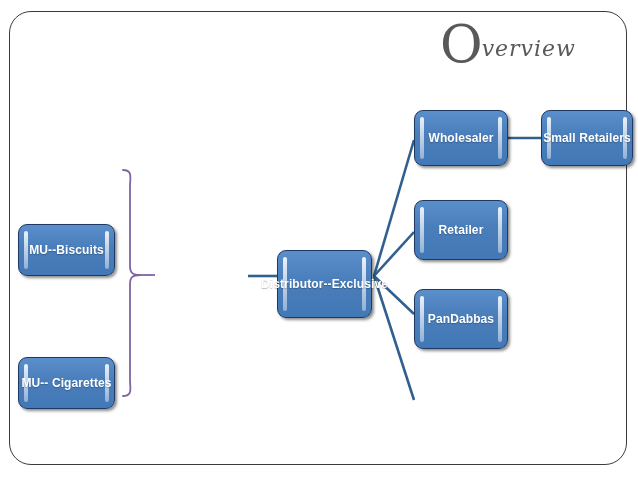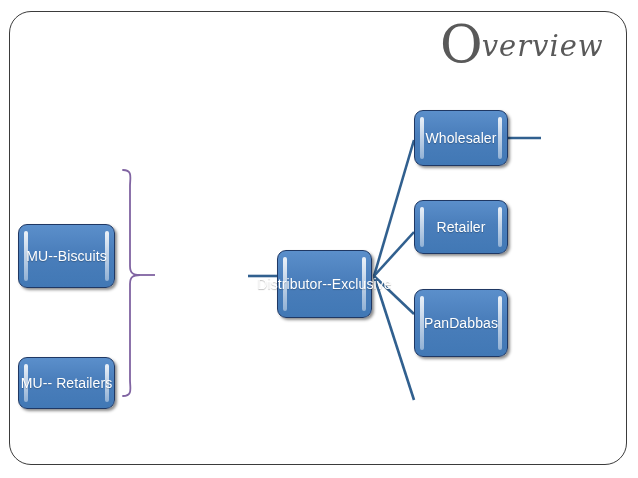"verview" #title .rest { font-size: 29px -> 22px }
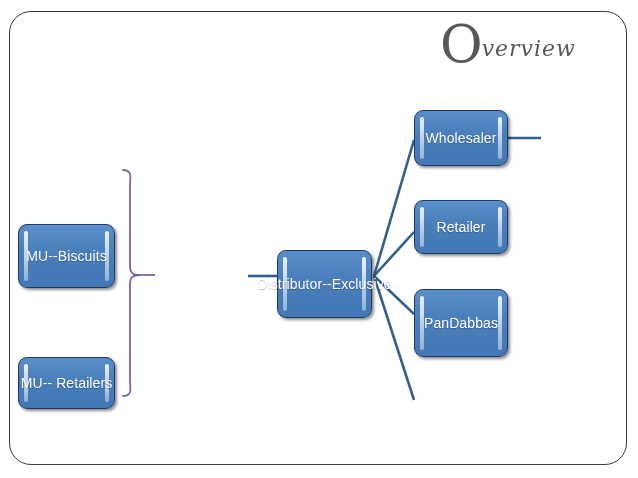"Wholesaler" .node .label { font-size: 14px -> 12px; font-weight: normal -> bold }
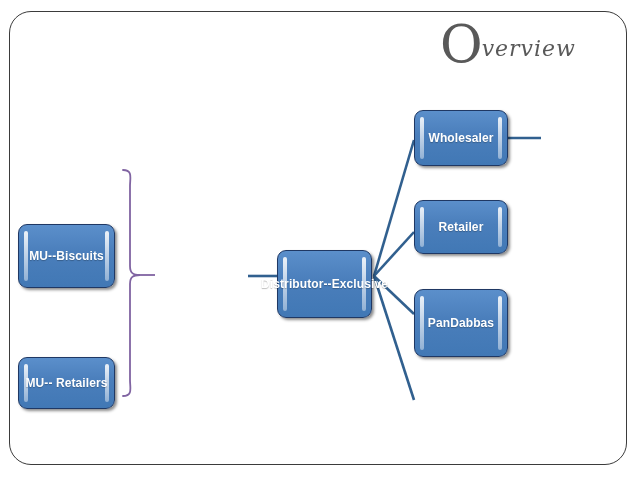"Small Retailers" div.node { html: none -> <div> <div>Small Retailers</div> </div> }
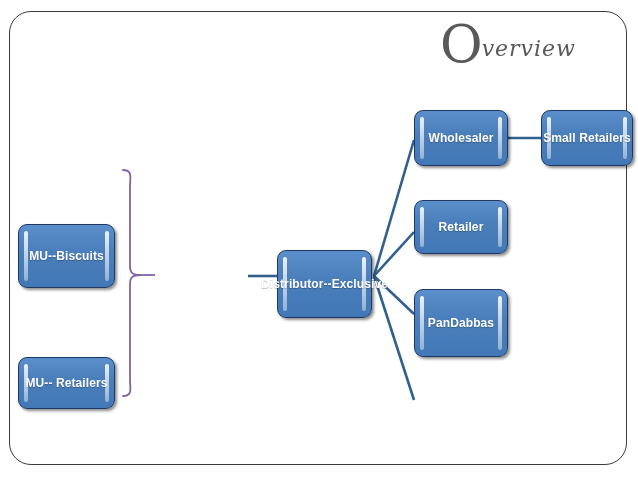"Retailer" div.node { height: 54px -> 60px }
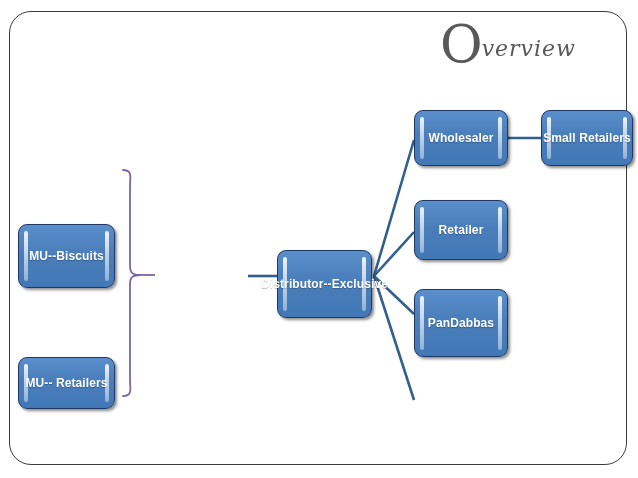"MU--Biscuits" div.node { height: 64px -> 52px }
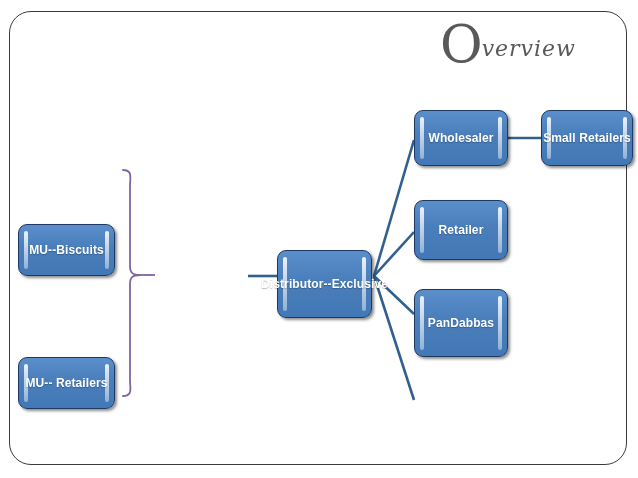"PanDabbas" div.node { height: 68px -> 60px }
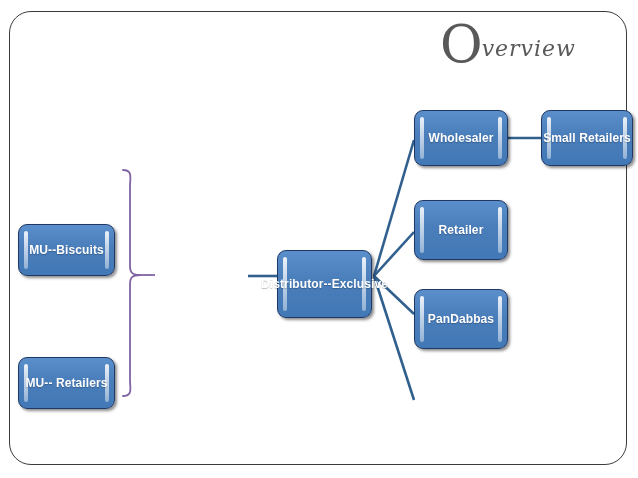"MU-- Retailers" div.label { text: Retailers -> Cigarettes }
